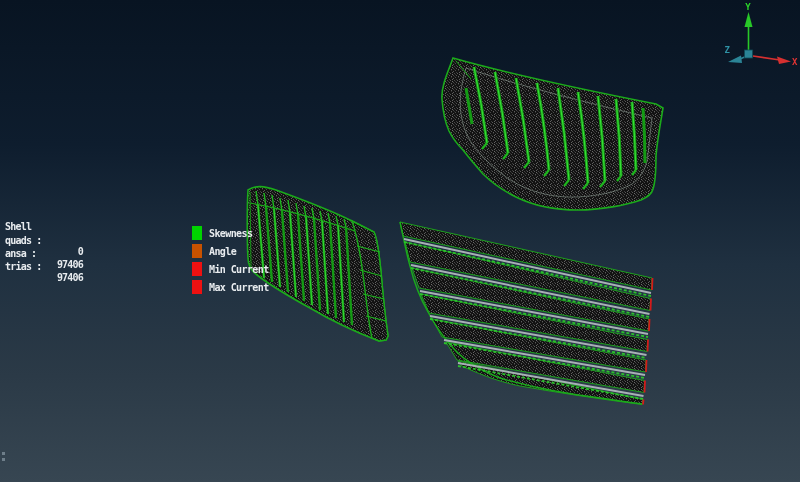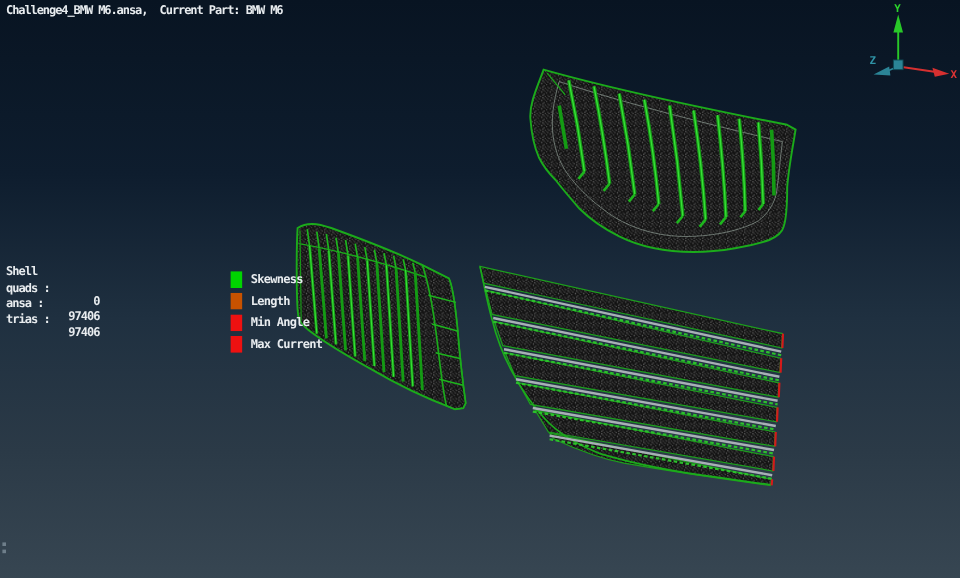"Challenge4_BMW M6.ansa, Current Part:" div.titlebar { html: <div>Challenge4_BMW M6.ansa, Current Part: BMW M6</div> -> none }
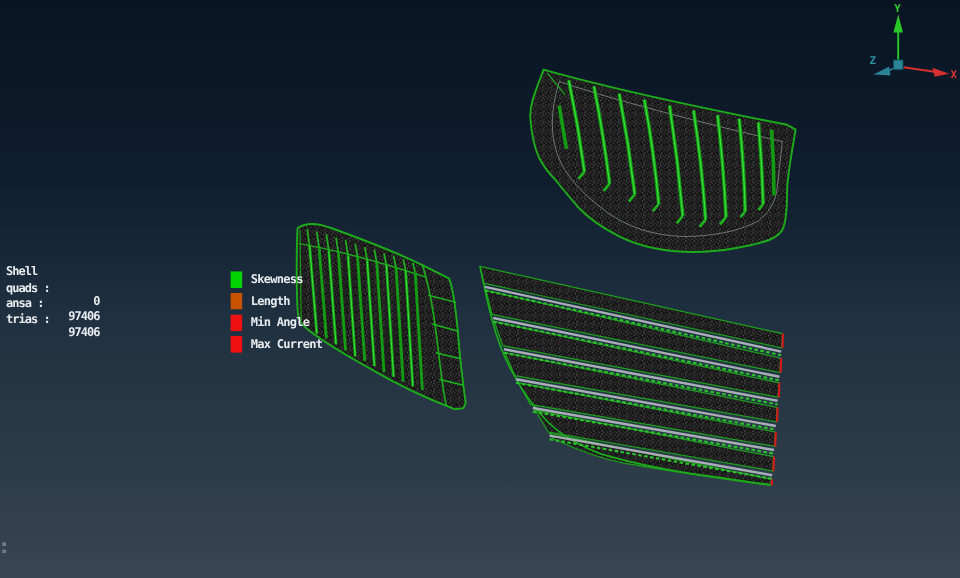"Length" span.legend-label { text: Length -> Angle }
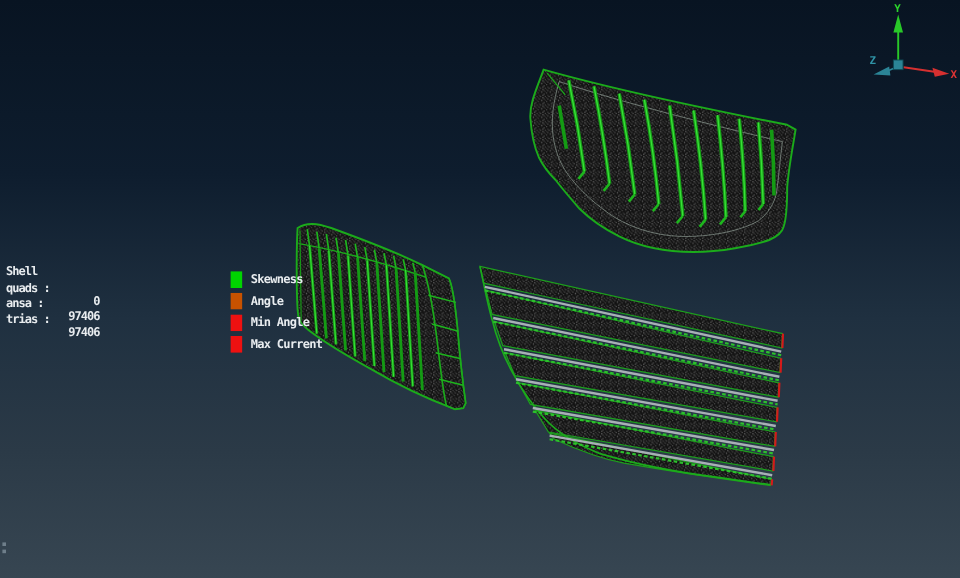"Min Angle" span.legend-label { text: Angle -> Current }
